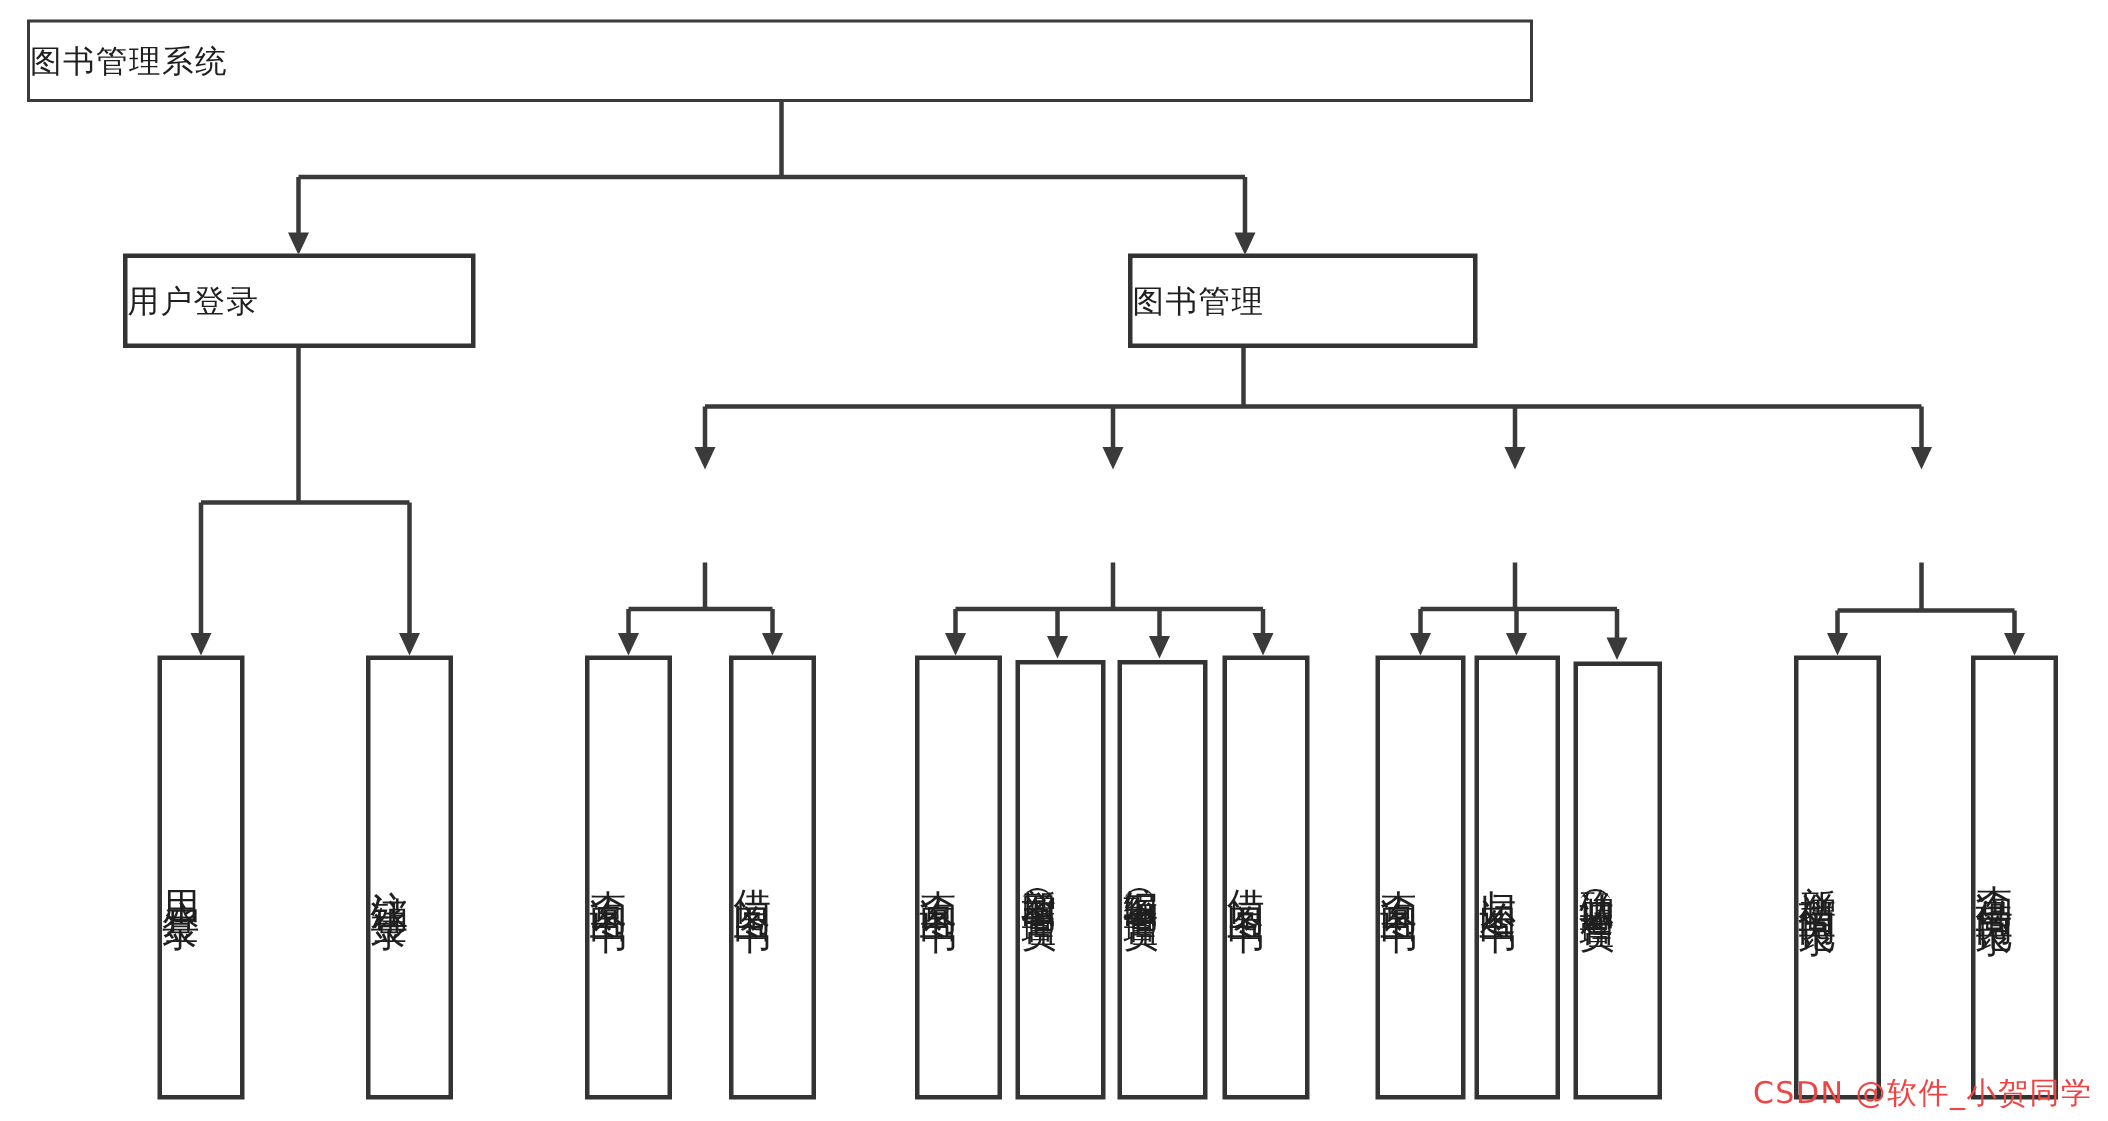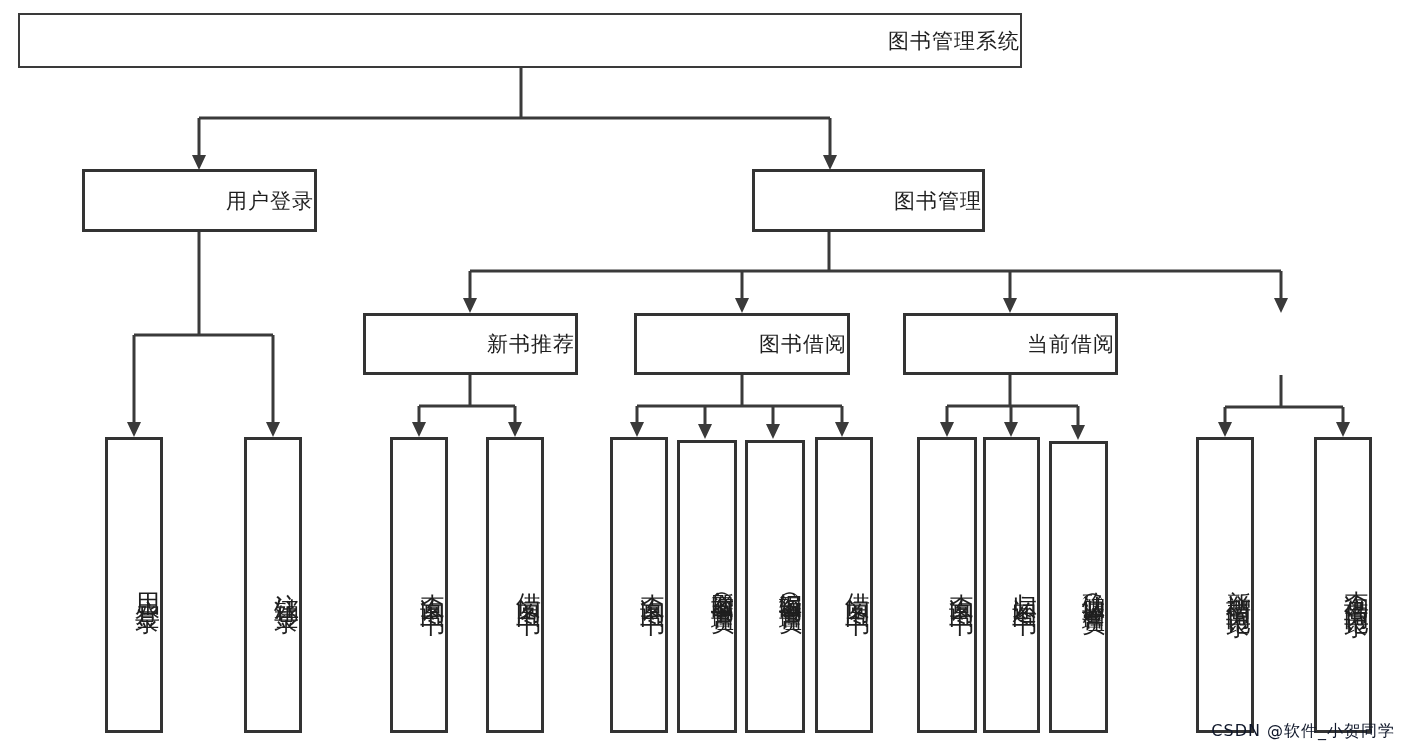"图书管理系统" .node { justify-content: flex-end -> flex-start }
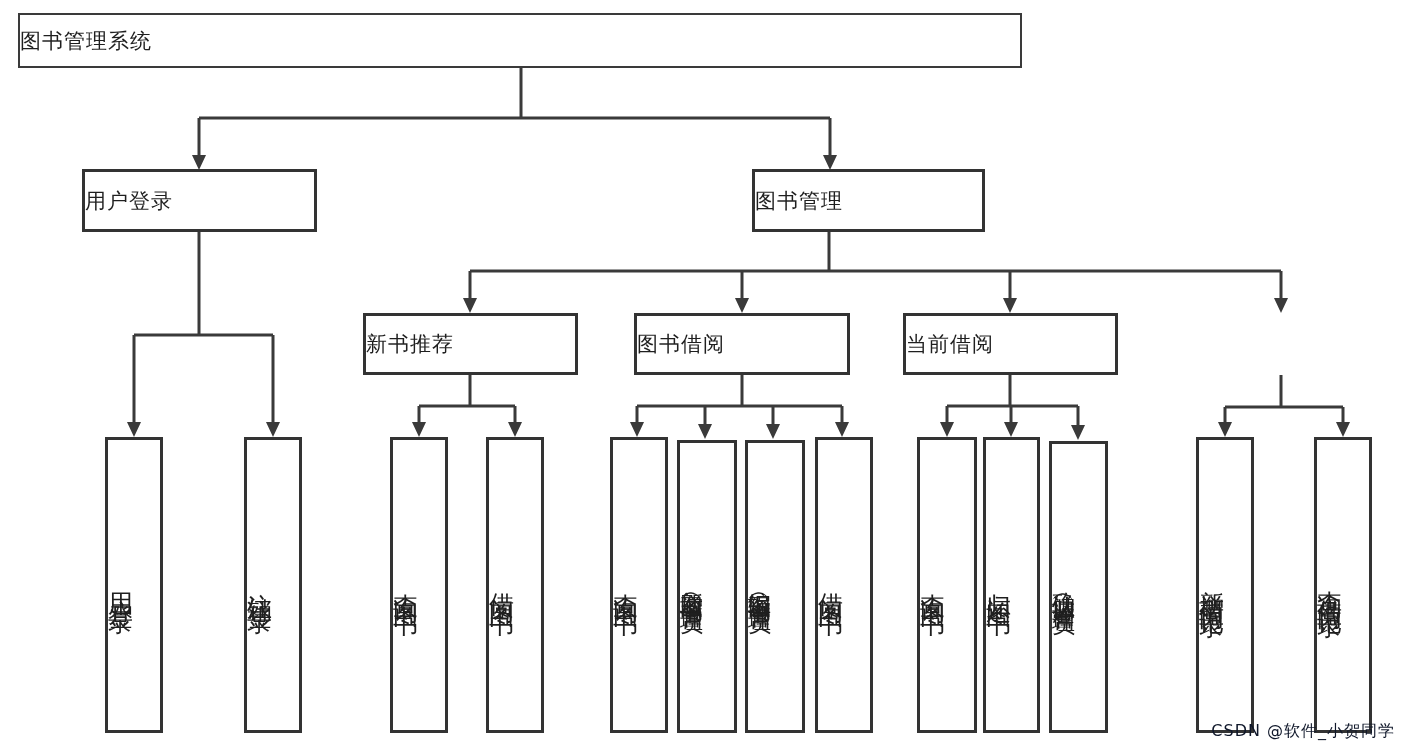"新书推荐" div.node { html: <div> <span>新书推荐</span> </div> -> none }
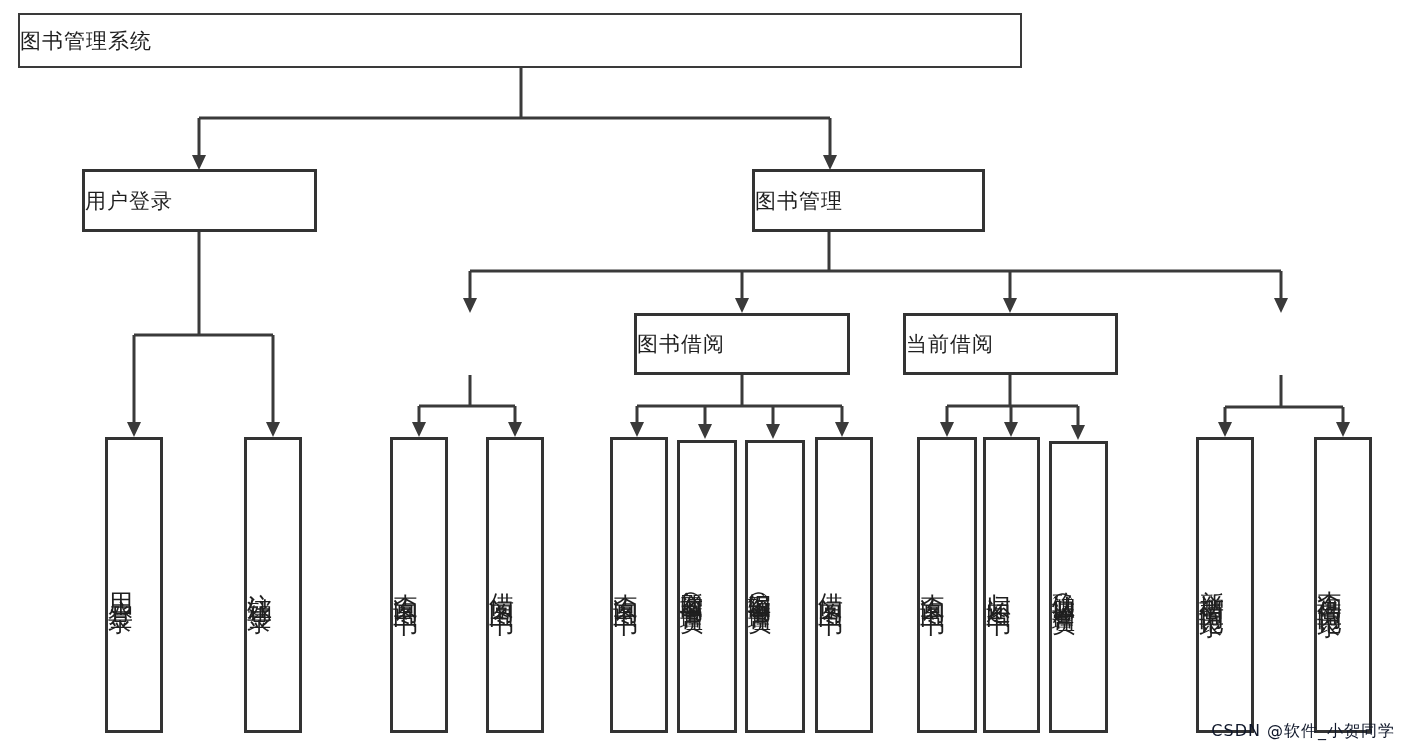"图书借阅" div.node { html: <div> <span>图书借阅</span> </div> -> none }
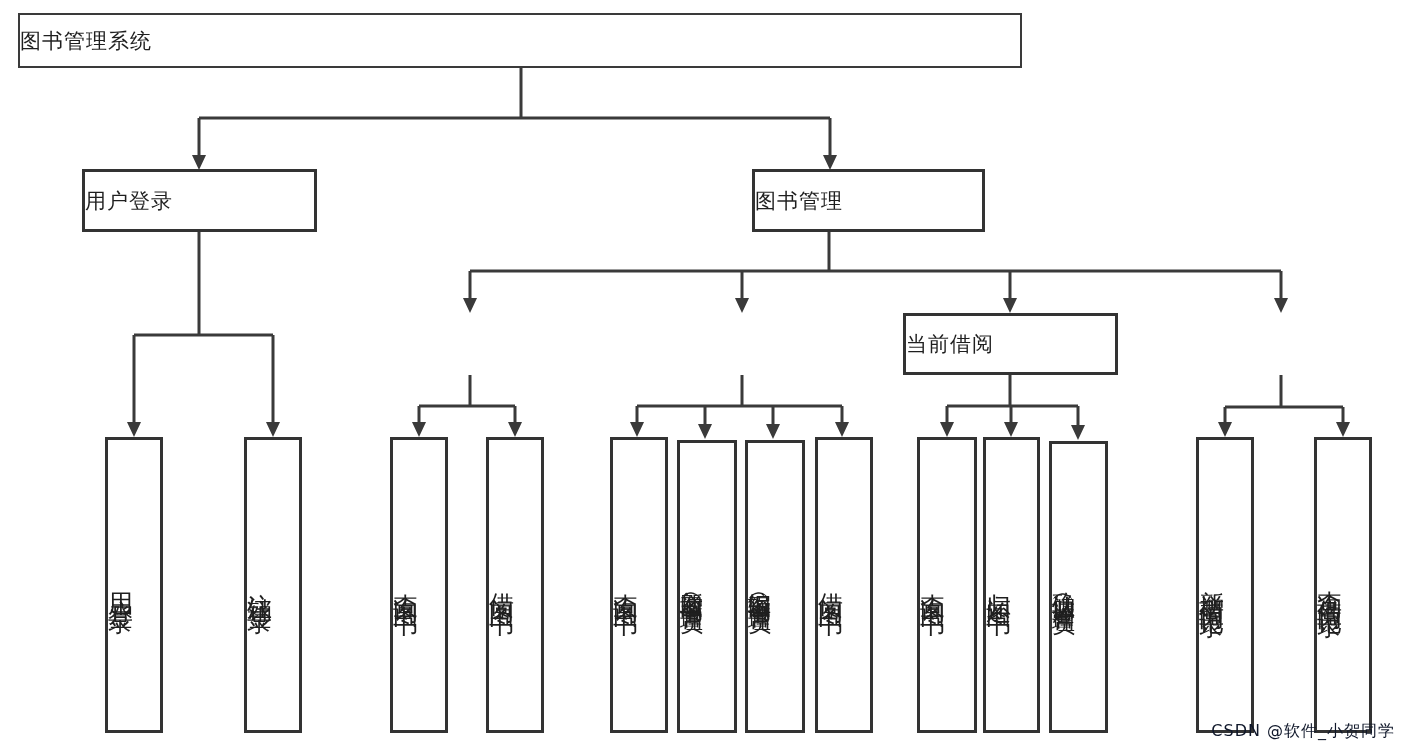"当前借阅" div.node { html: <div> <span>当前借阅</span> </div> -> none }
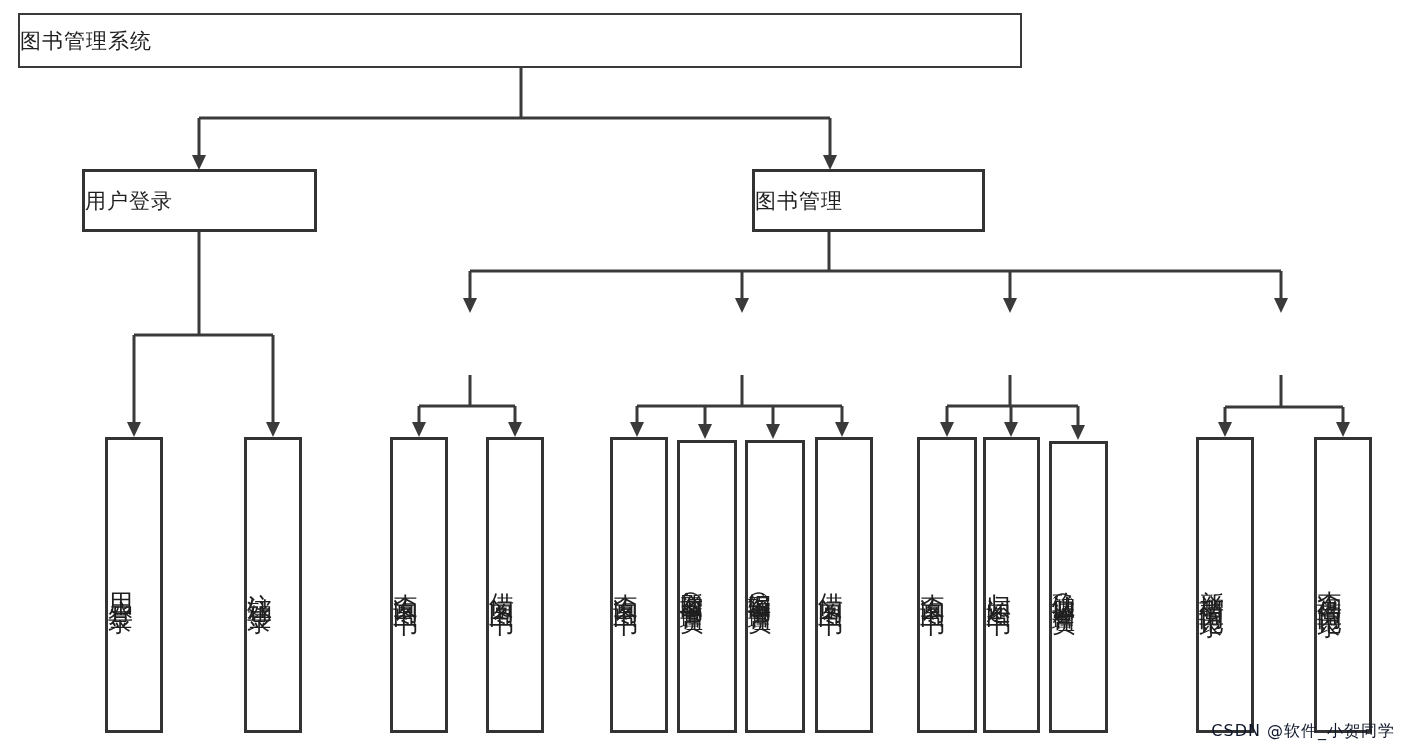"CSDN @软件_小贺同学" .watermark { color: #0f172a -> #ef4444; font-size: 16px -> 20px }
